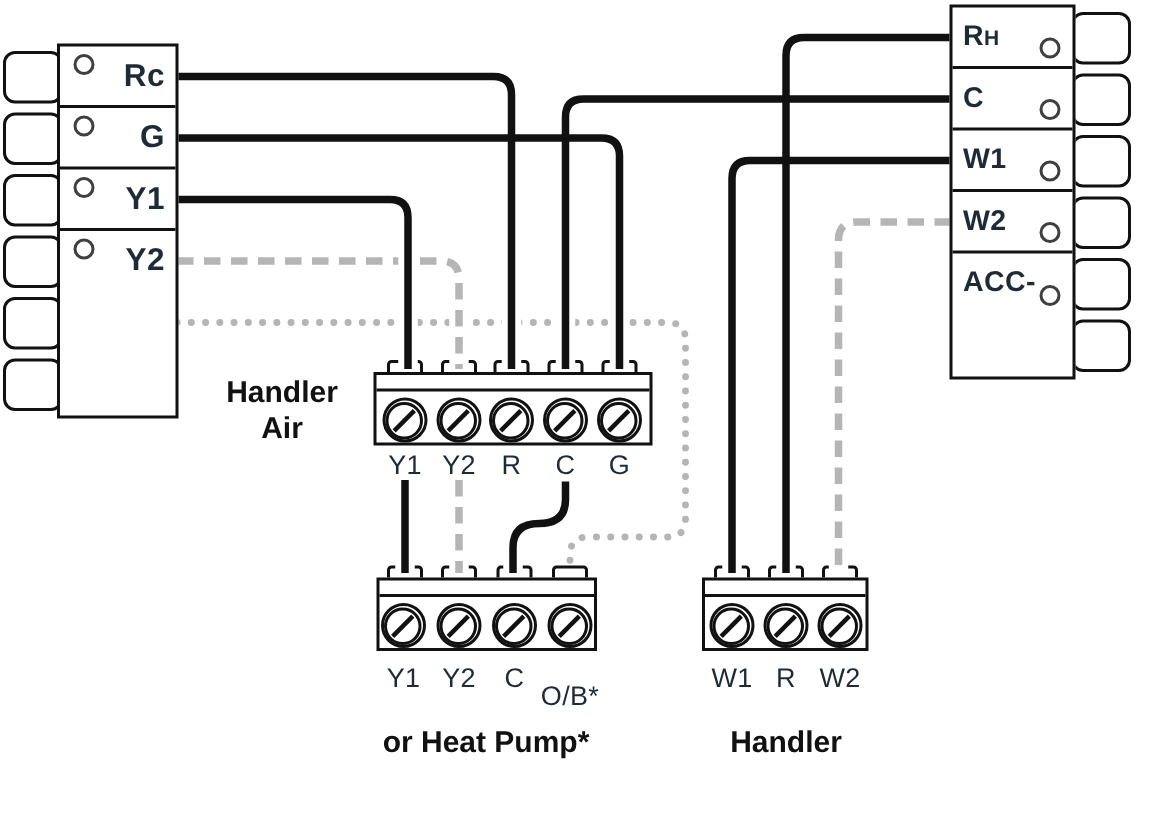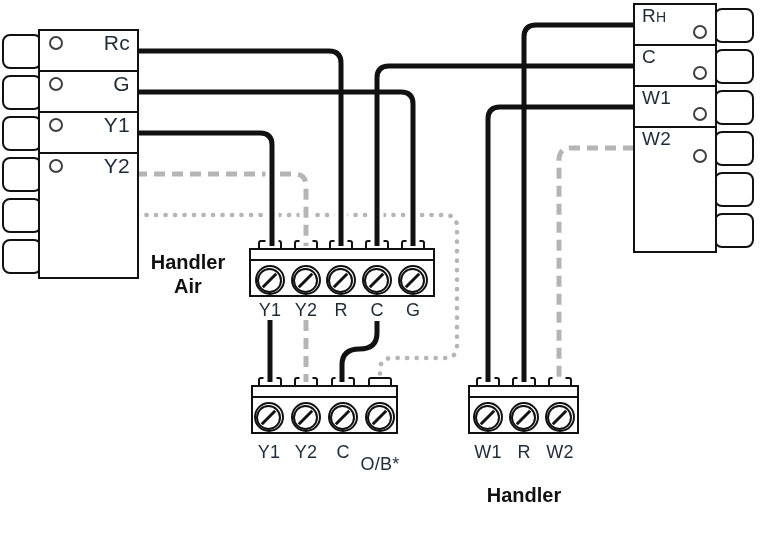"RH" .brow { align-items: flex-start -> center; font-weight: none -> bold }
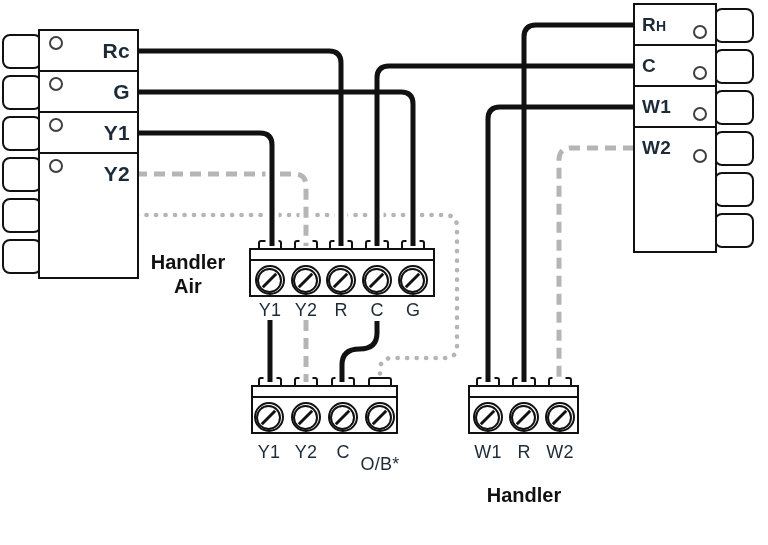"Rc" .left-block { width: 101px -> 81px }
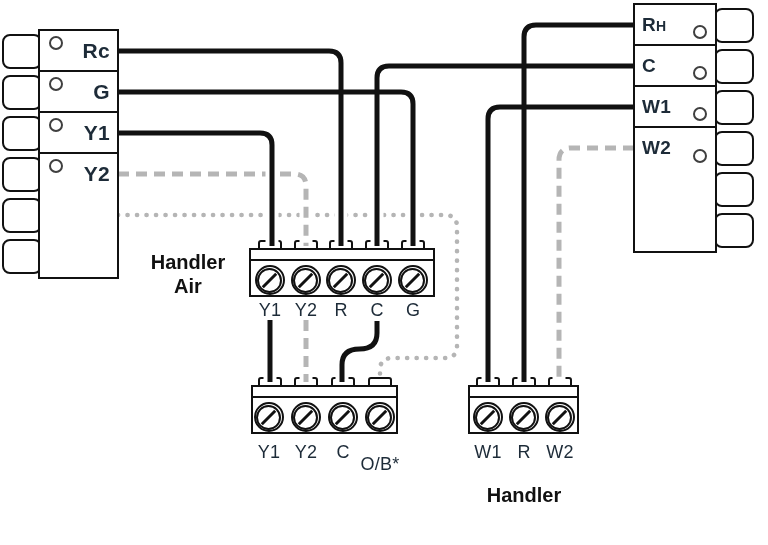"ACC-" div.brow { html: none -> <div> <span><span>ACC-</span><span></span></span> <span></span> </div> }
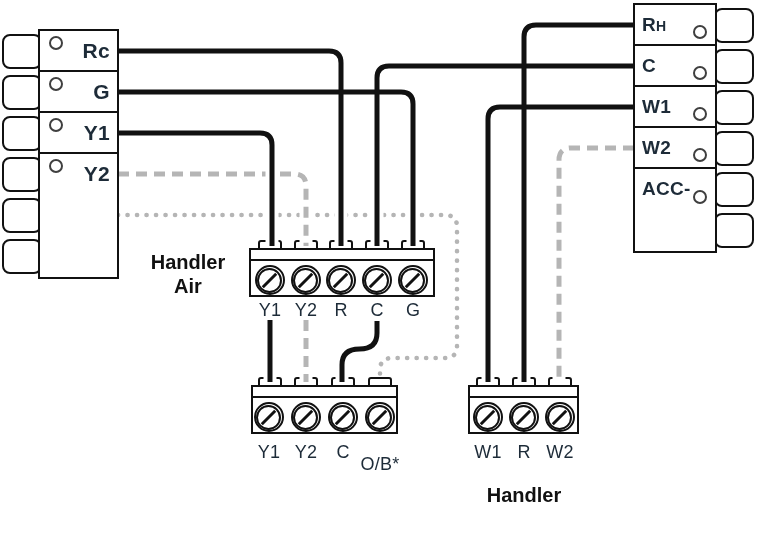"or Heat Pump*" div { html: none -> <div>or Heat Pump*</div> }
